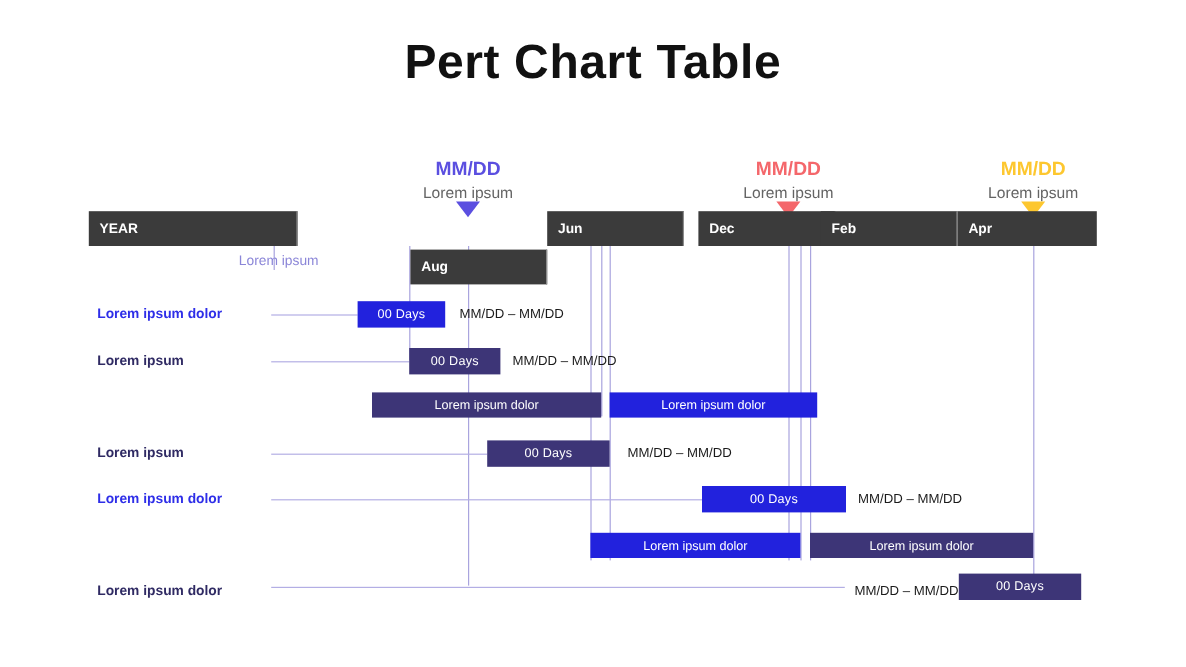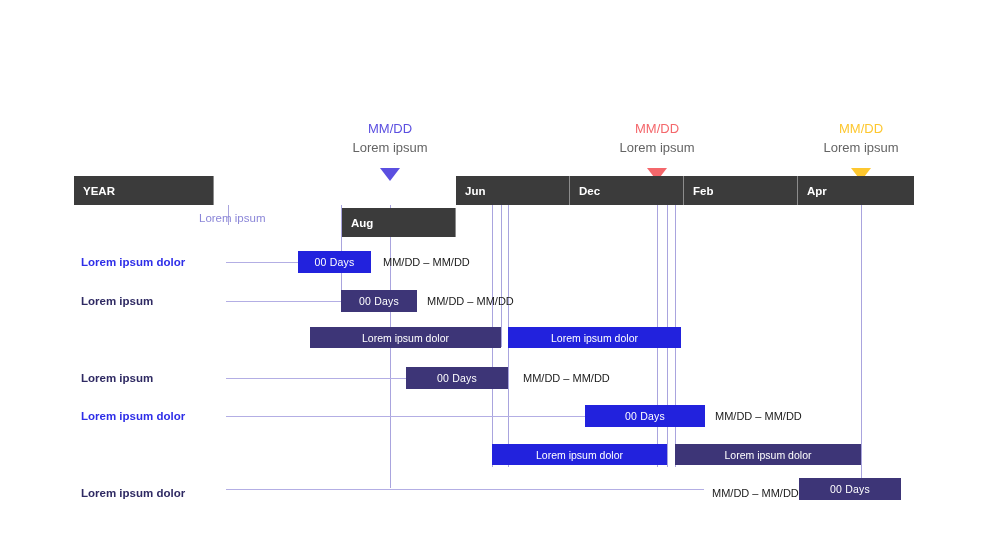"Pert Chart Table" div.page-title { html: none -> <div>Pert Chart Table</div> }
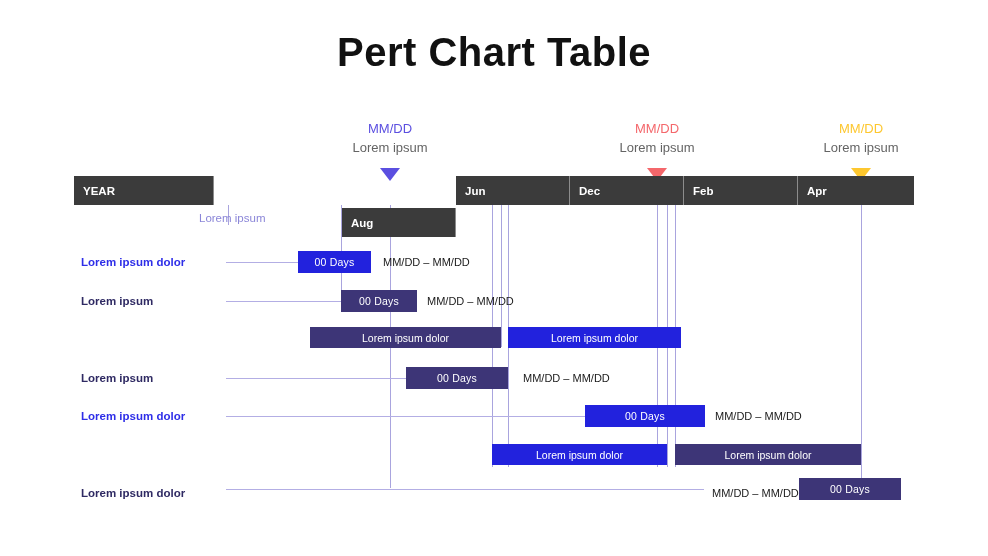"MM/DD" .milestone .ms-date { font-size: 13px -> 16px; font-weight: normal -> bold; margin-top: none -> 13px }
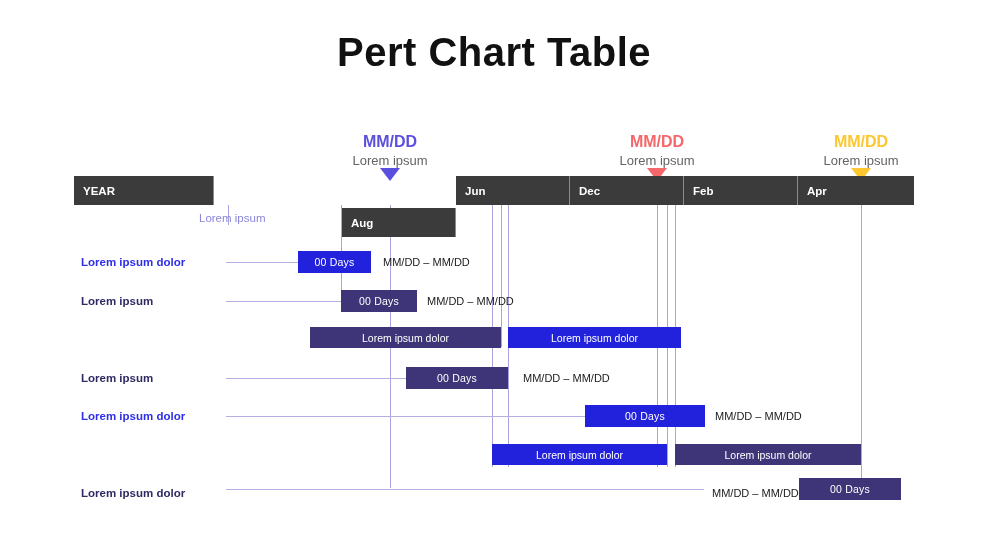"YEAR" div.header-cell { width: 140px -> 174px }
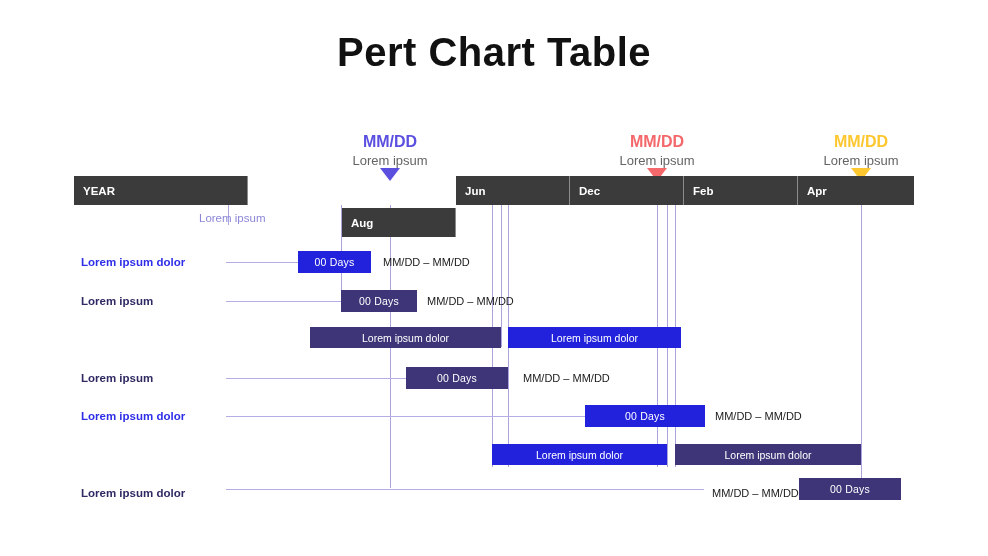"Dec" div.header-cell { left: 496px -> 508px }
